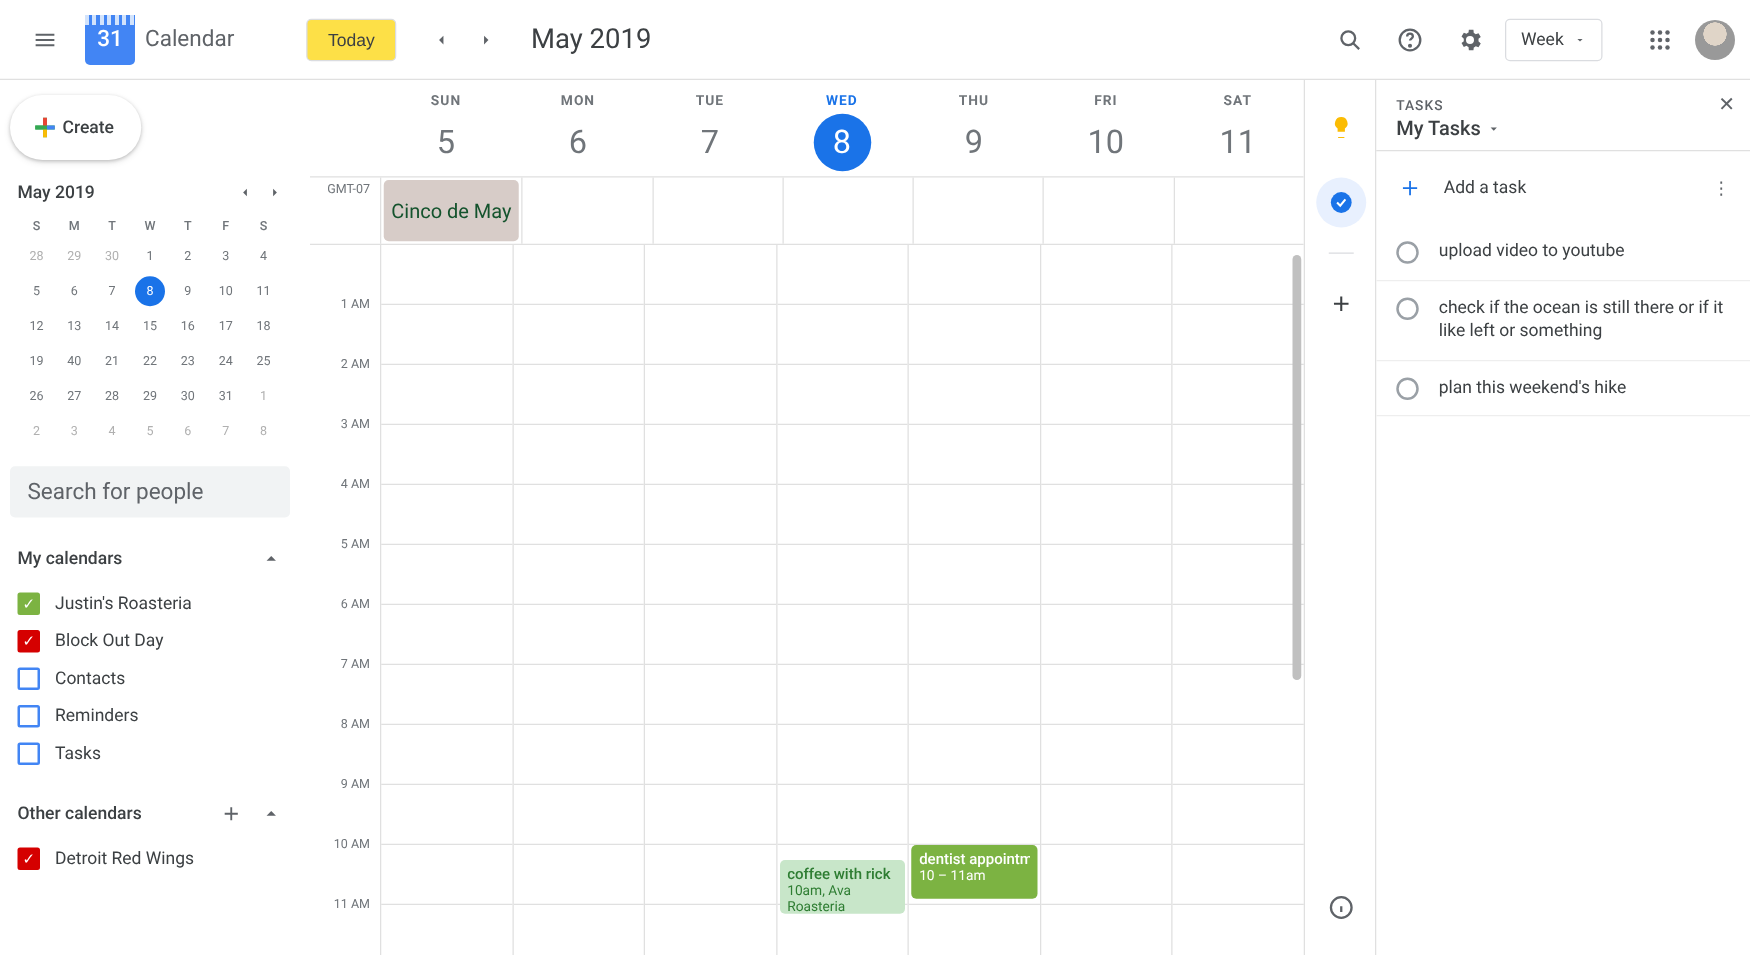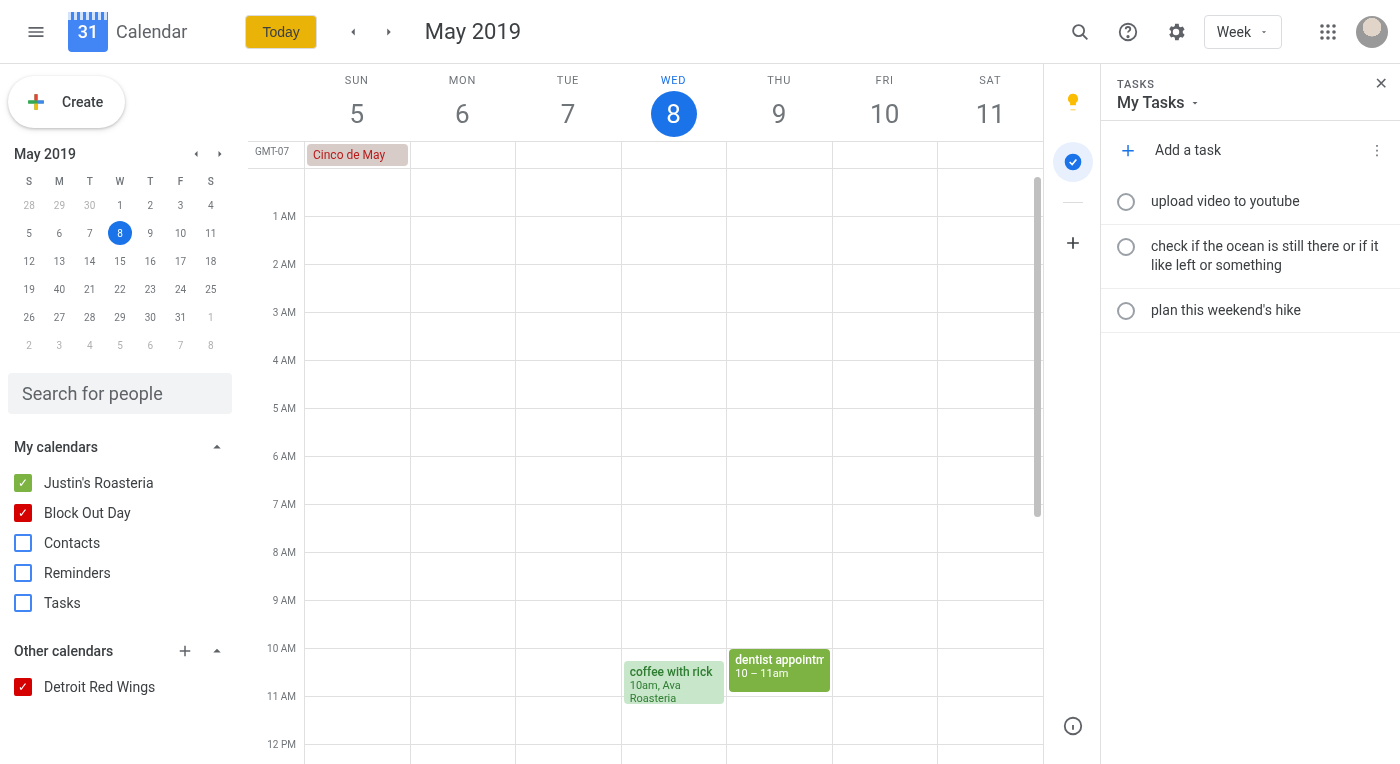"Today" .today-btn { background: #eab308 -> #fde047 }
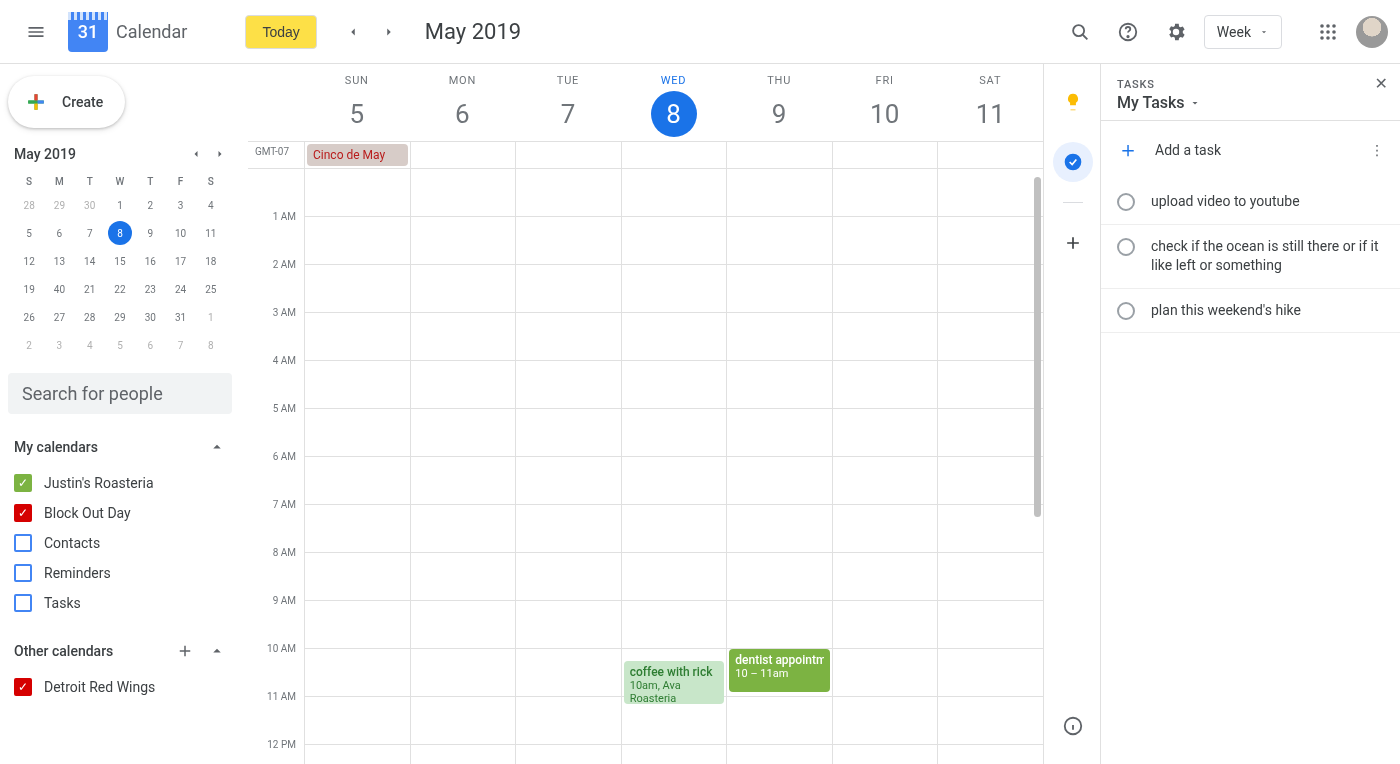"SUN" .dow-label { font-weight: 400 -> 700 }
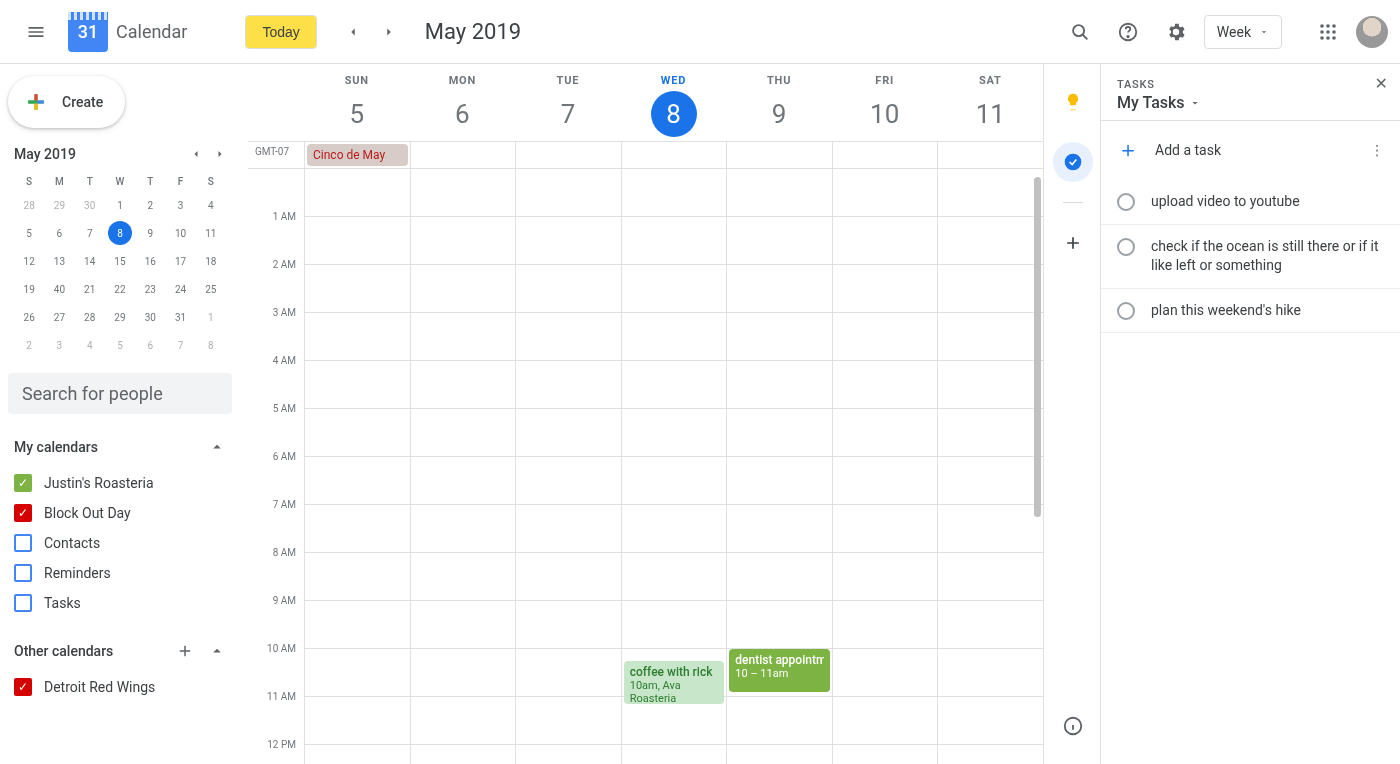"Create" .create-btn { gap: 12px -> none }
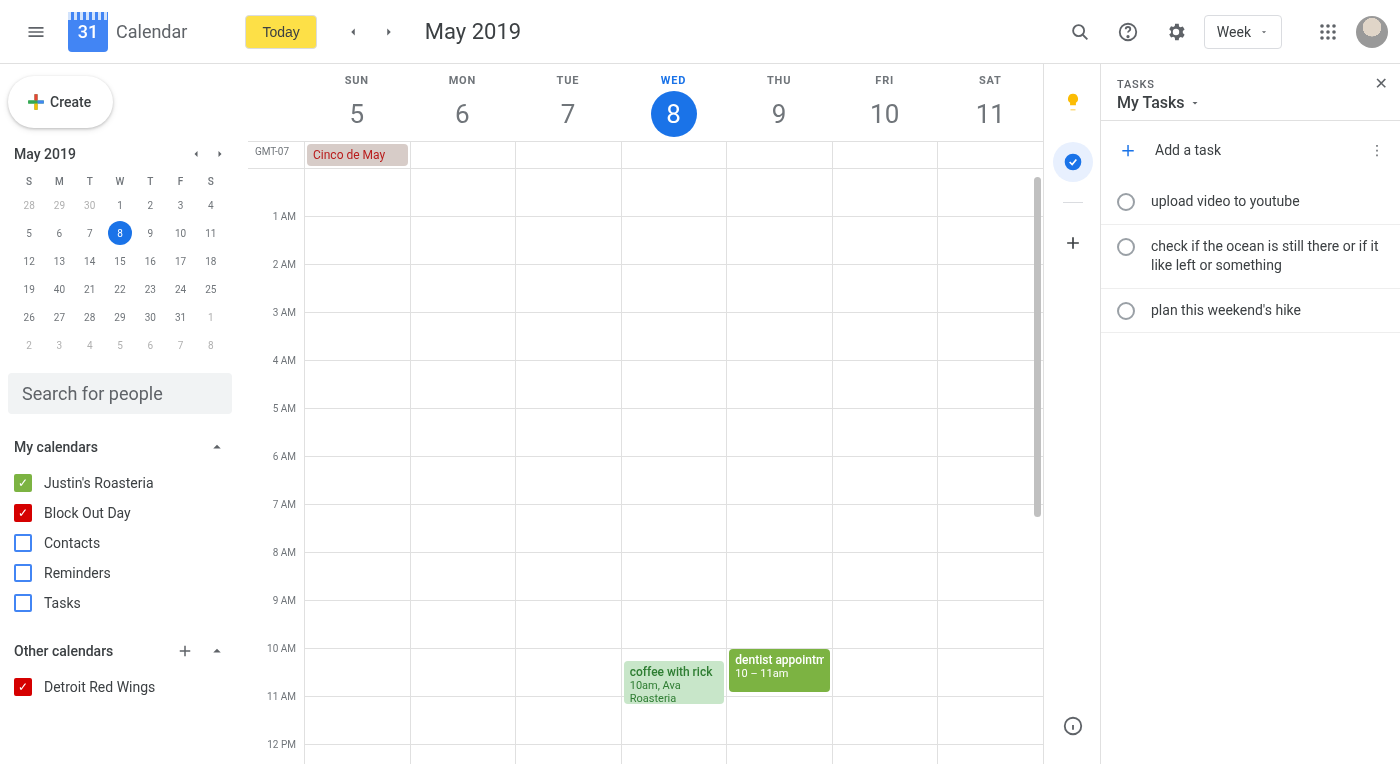"GMT-07" .tz-cell { text-align: center -> right }
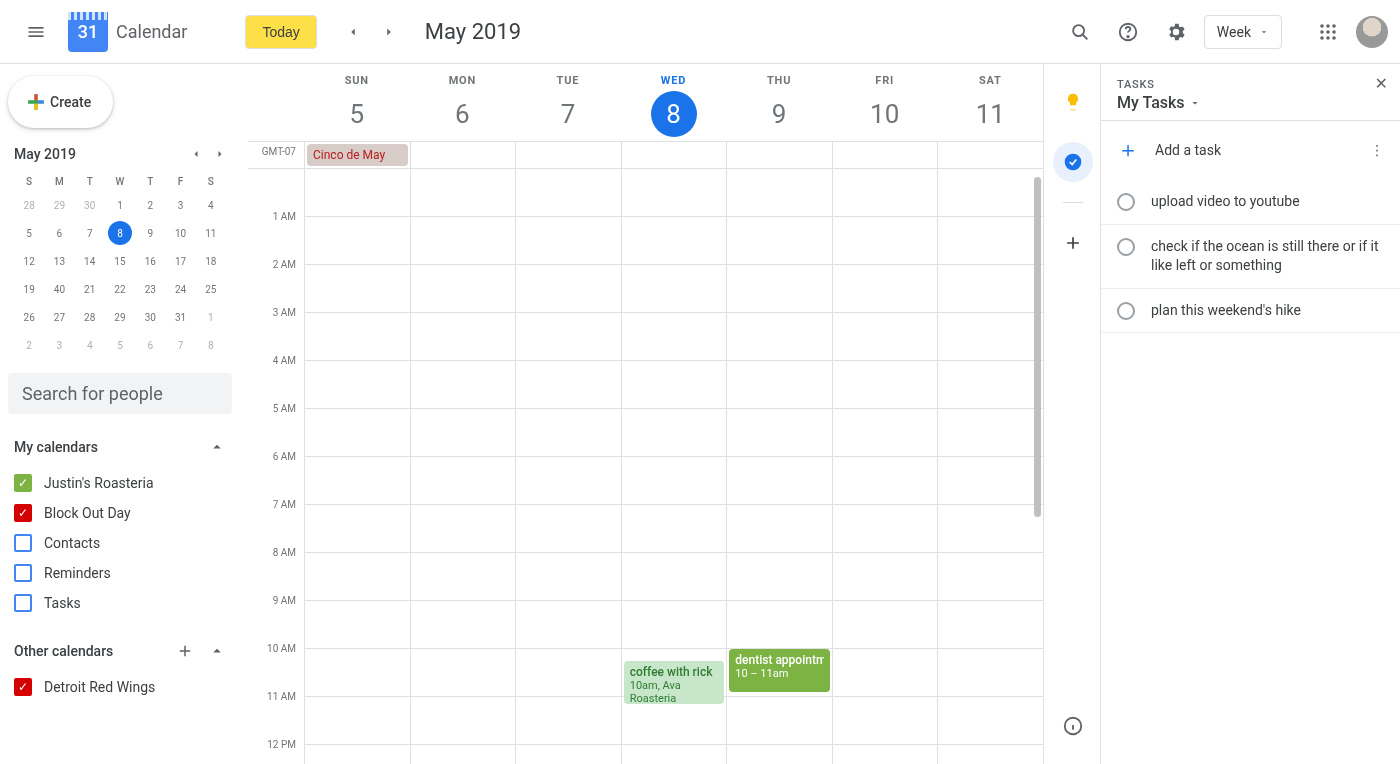"Cinco de May" .allday-event { color: #b91c1c -> #14532d; font-size: 12px -> 16px; padding: 4px 6px -> 15px 6px }
